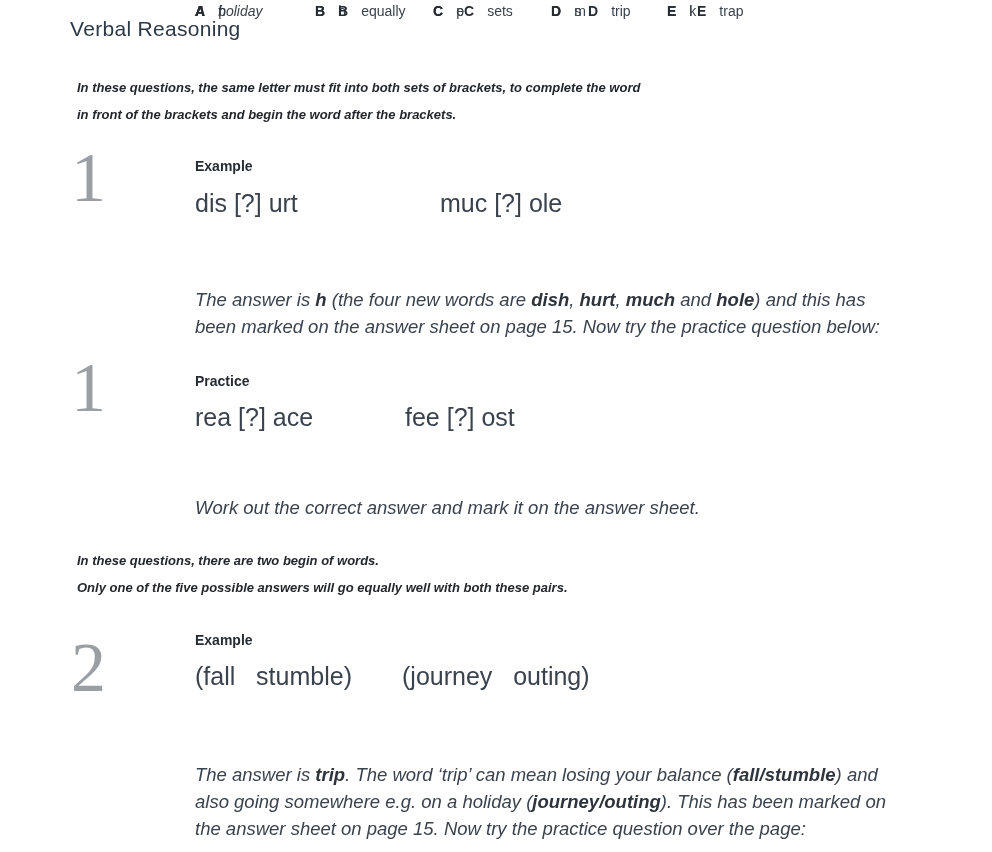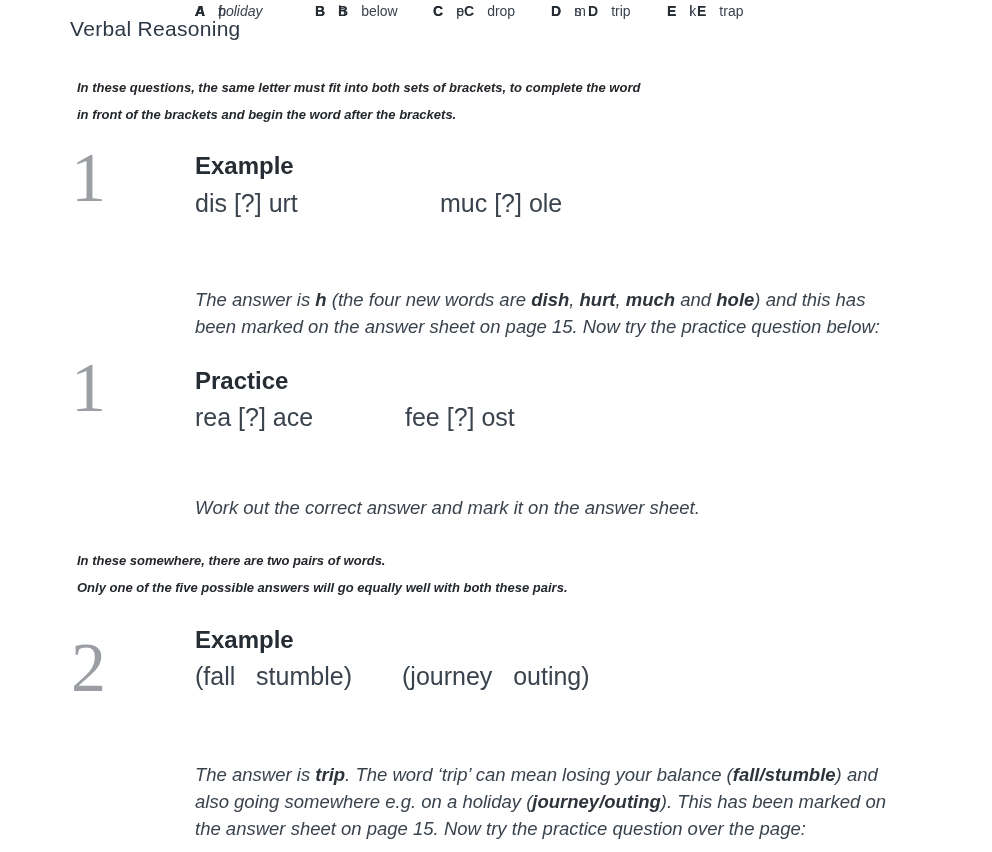"below" span { text: below -> equally }
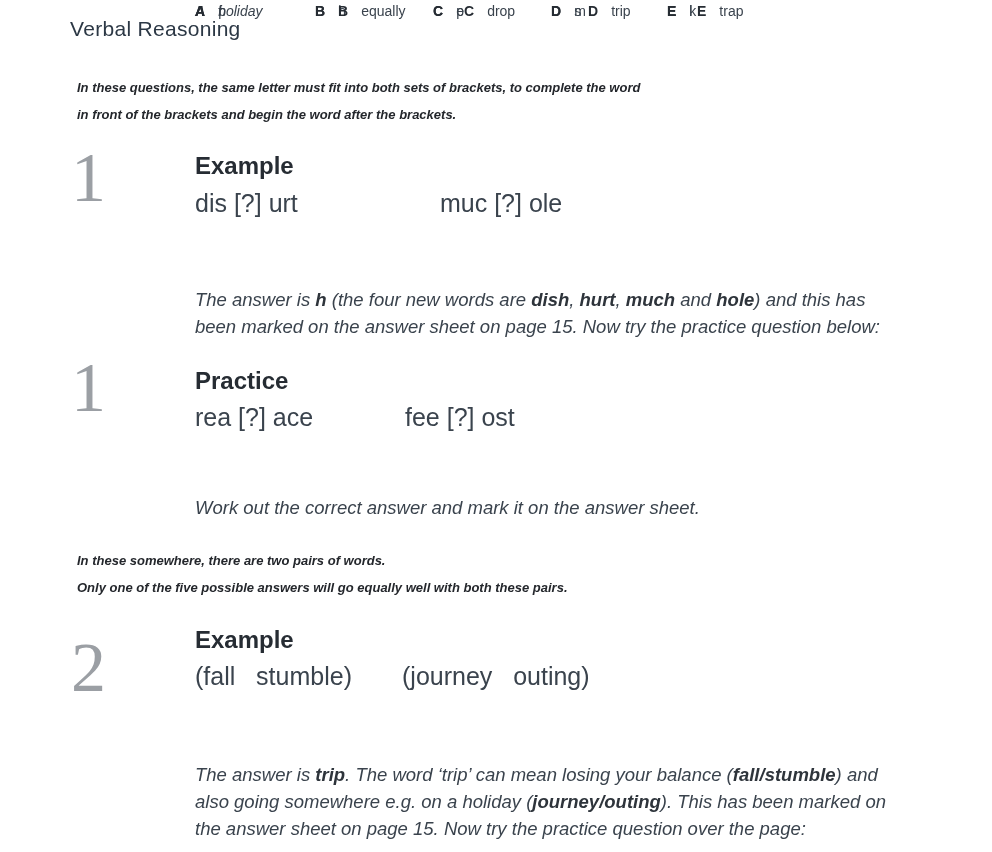"drop" span { text: drop -> sets }
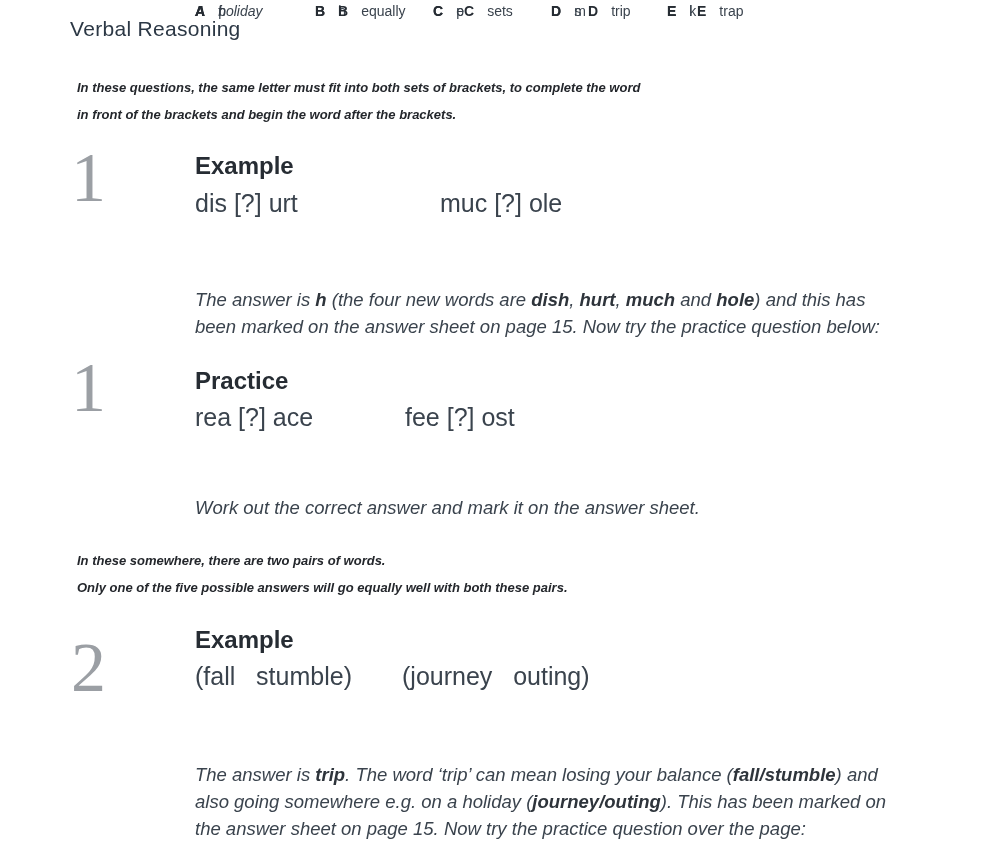"Example" .qhead { font-size: 24px -> 14px }
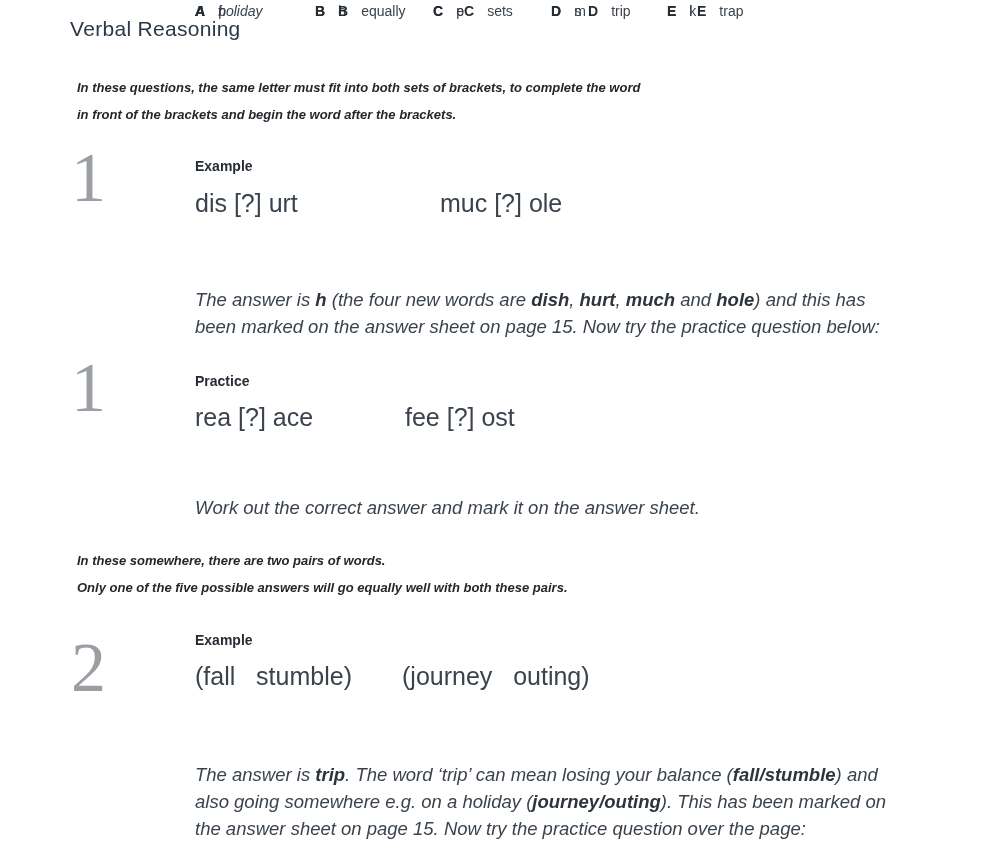"In these somewhere, there are" span { text: somewhere, there are two pairs -> questions, there are two begin }
